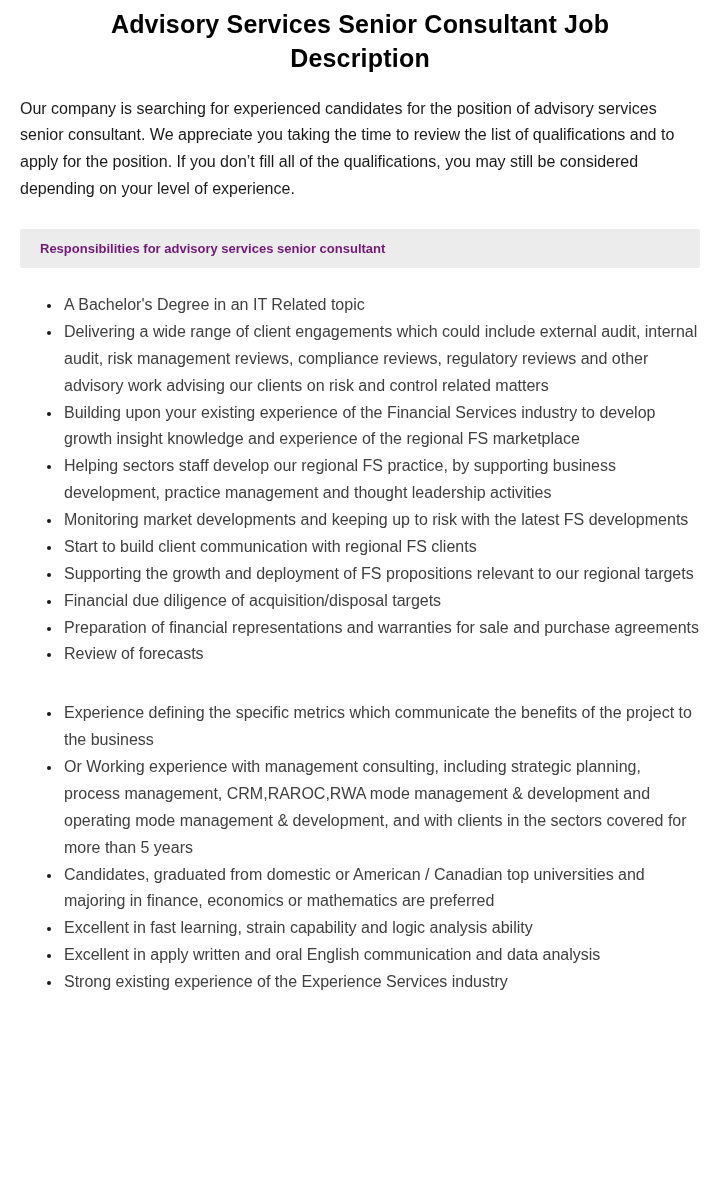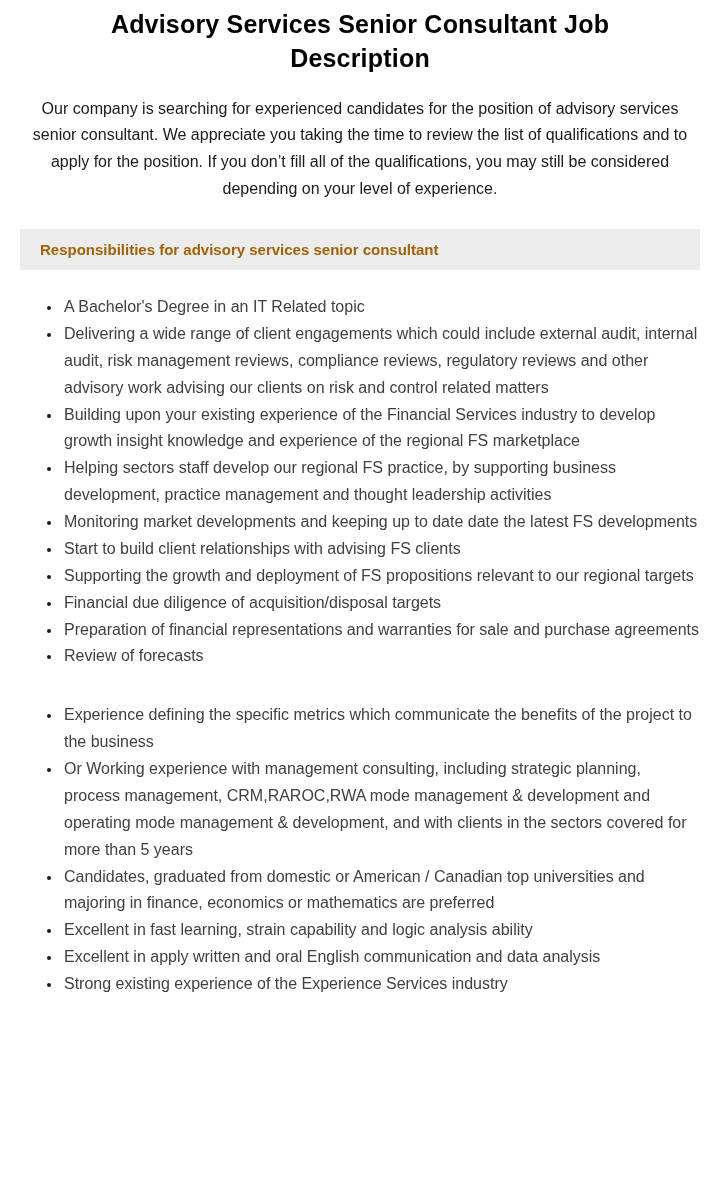"Our company is searching for" p.intro { text-align: center -> none }
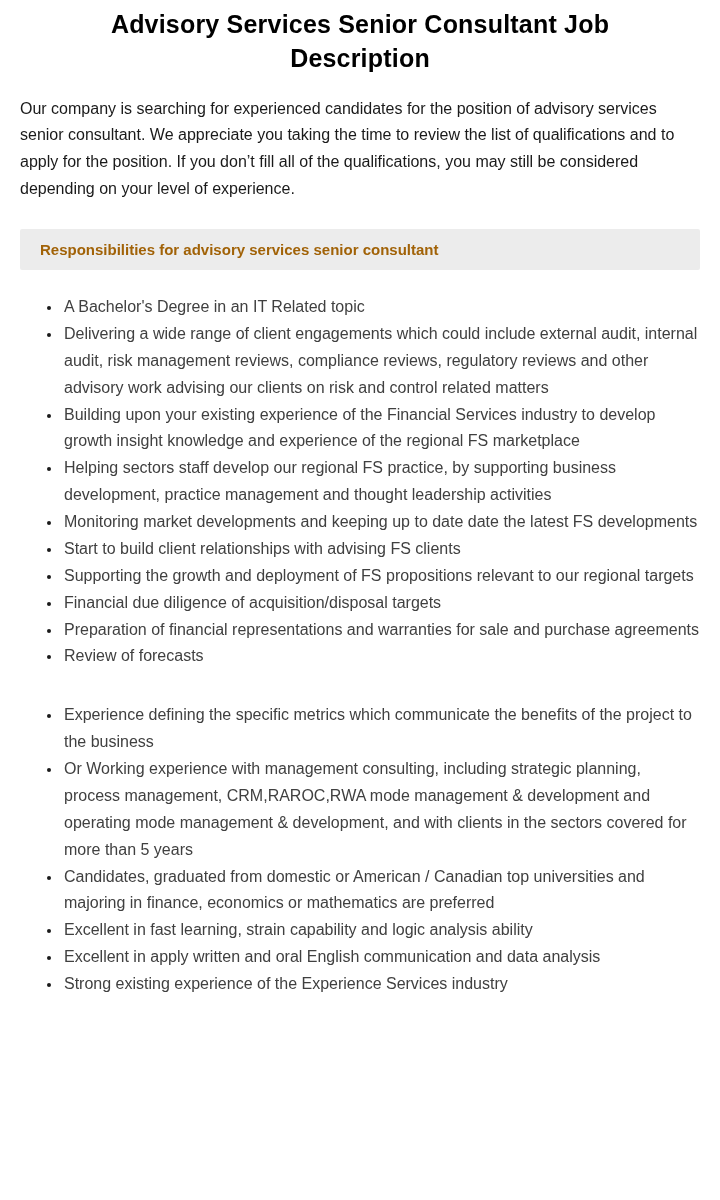"Responsibilities for advisory services" .section-heading { color: #a16207 -> #701a75; font-size: 15px -> 13px }
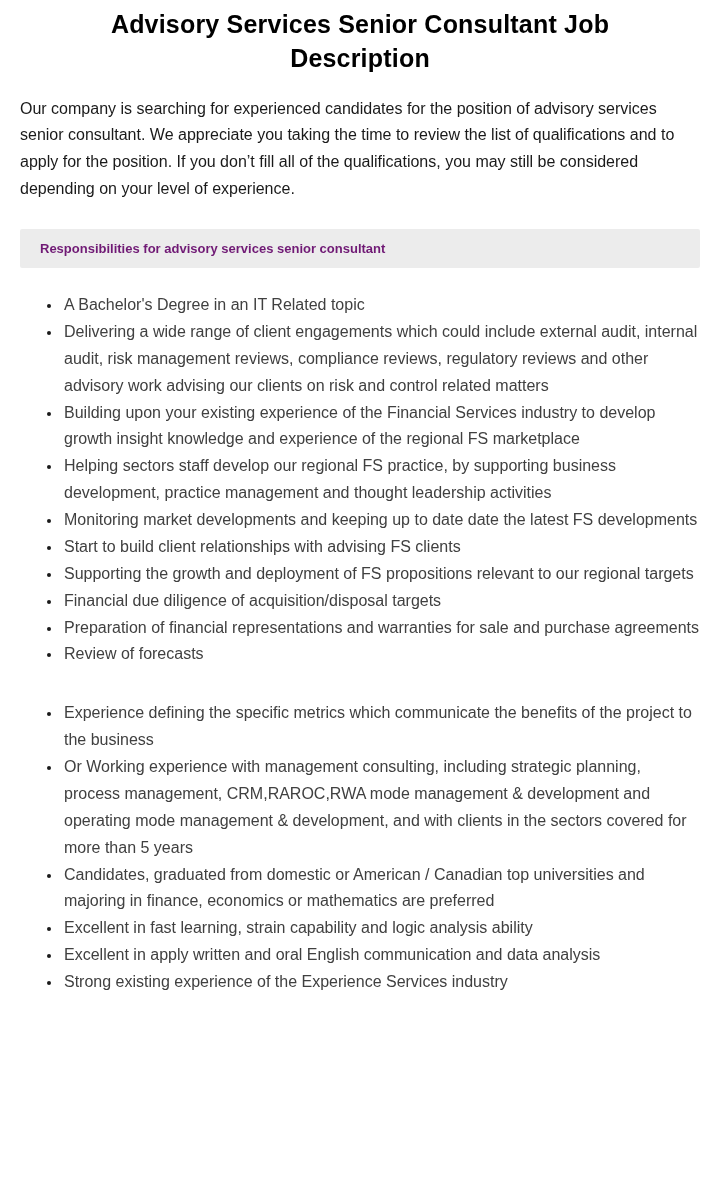"Monitoring market developments and" li { text: date date -> risk with }
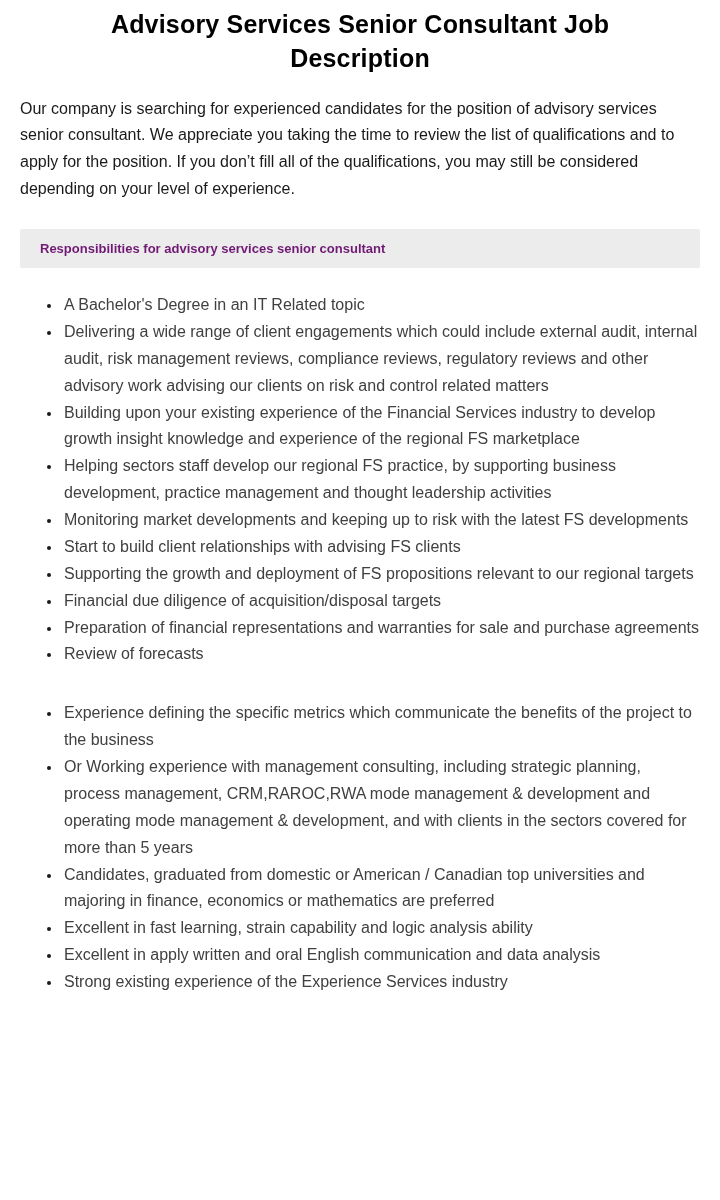"Start to build client relationships" li { text: relationships with advising -> communication with regional }
